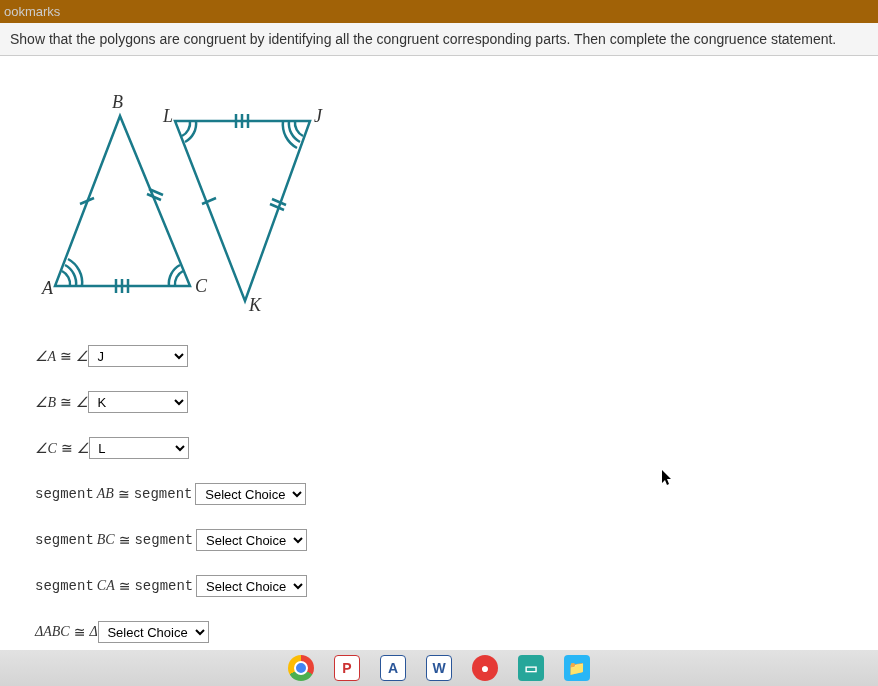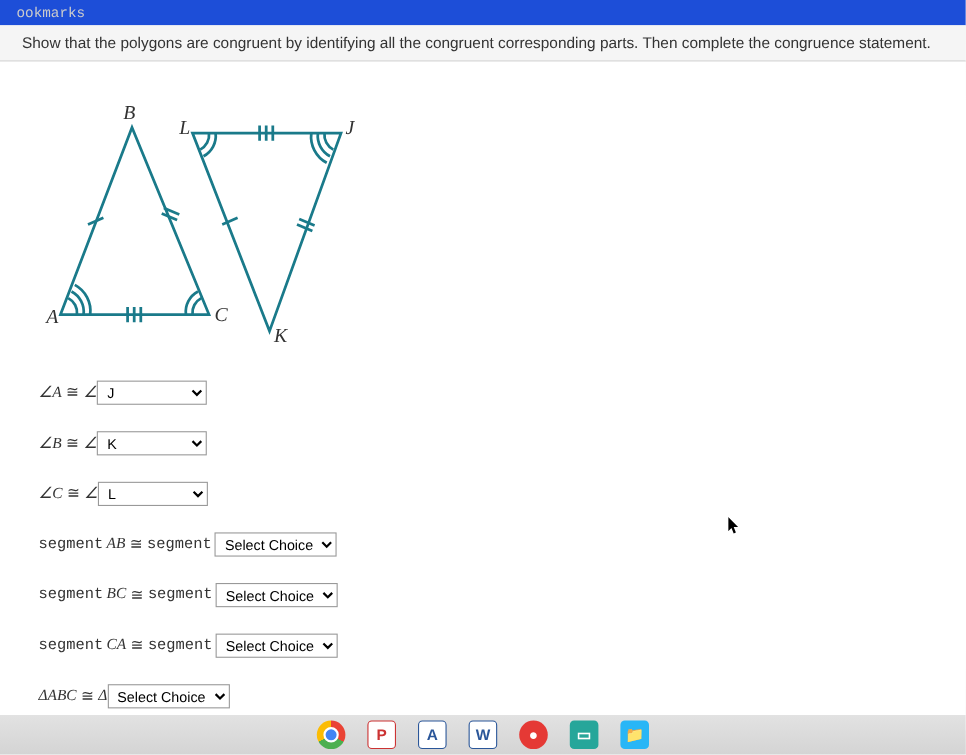"ookmarks" .bookmarks-bar { background: #1d4ed8 -> #a16207; font-family: Liberation Mono, monospace -> none; padding: 4px 0 4px 15px -> 4px 0 4px 4px }
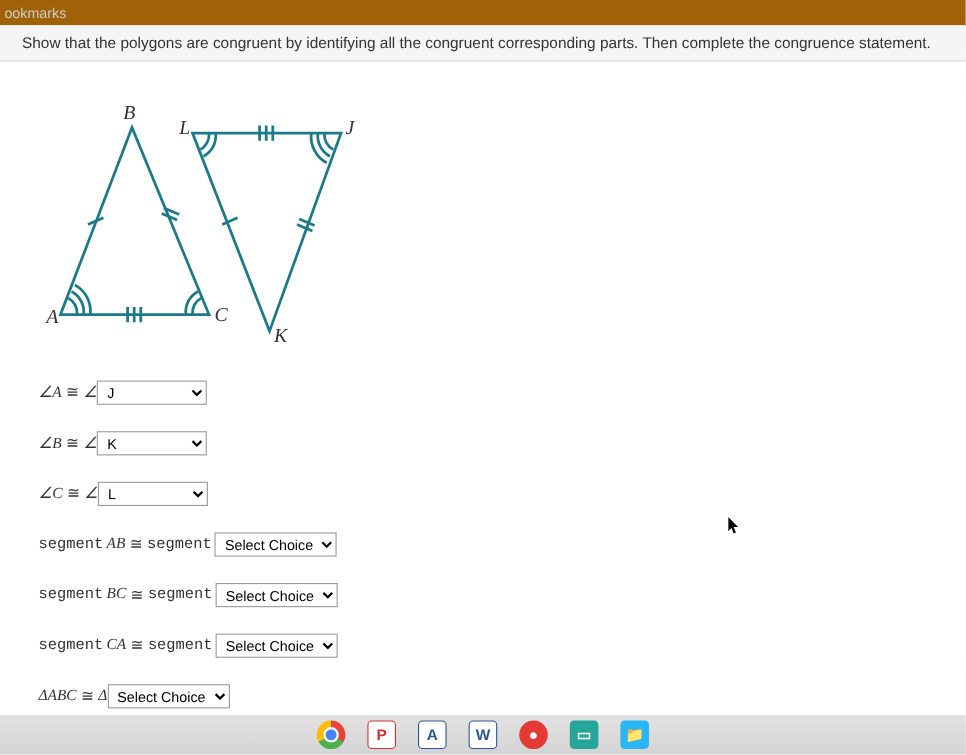"Show that the polygons are" .header-bar { padding: 8px 20px -> 8px 10px }
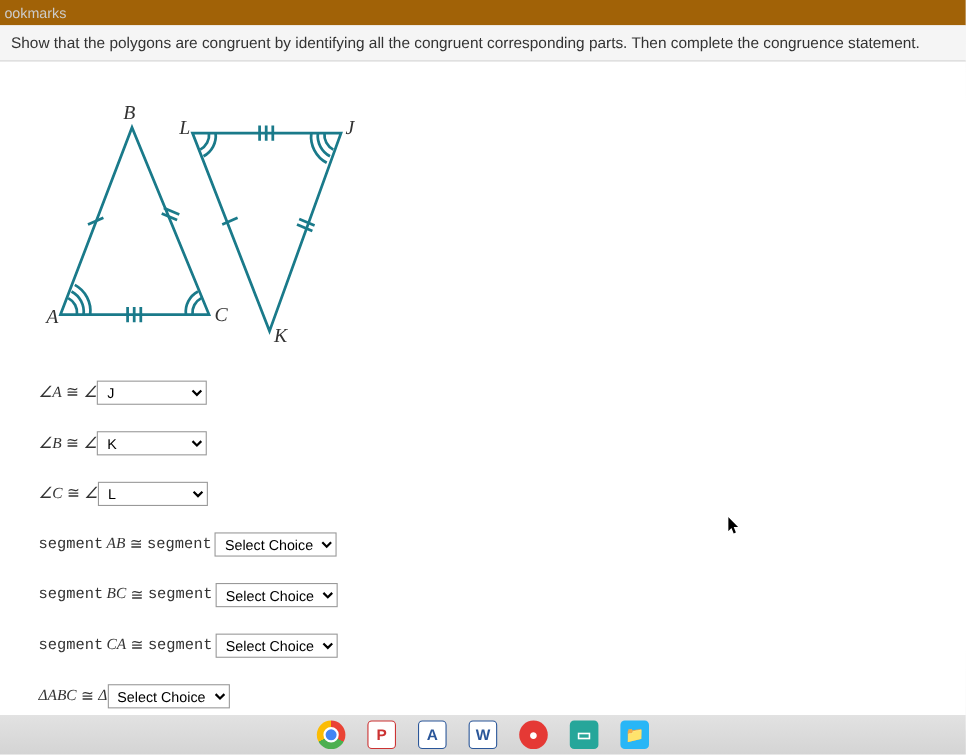"Select Choice" .answer-row select.wide { text-align: none -> right }
